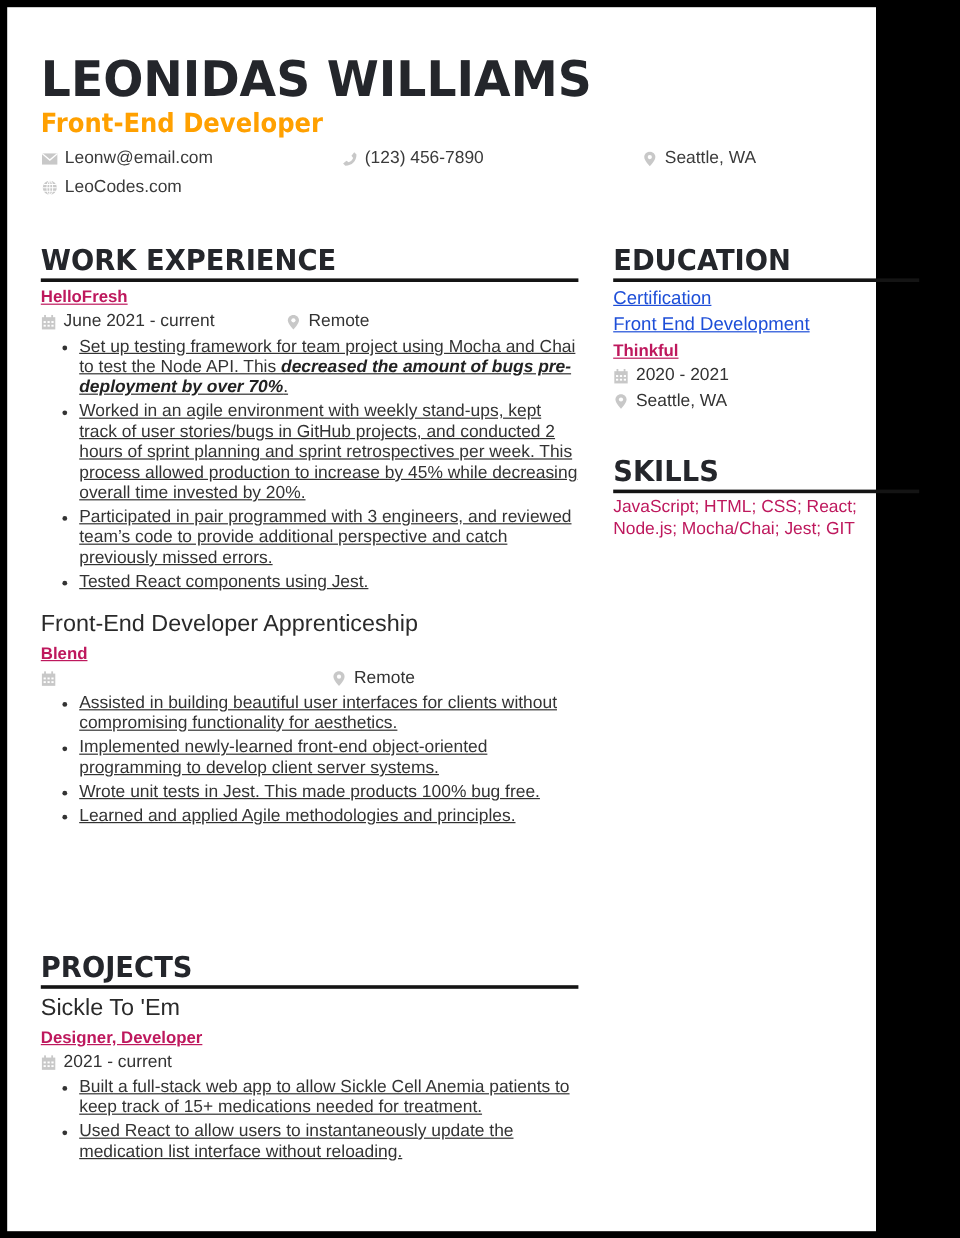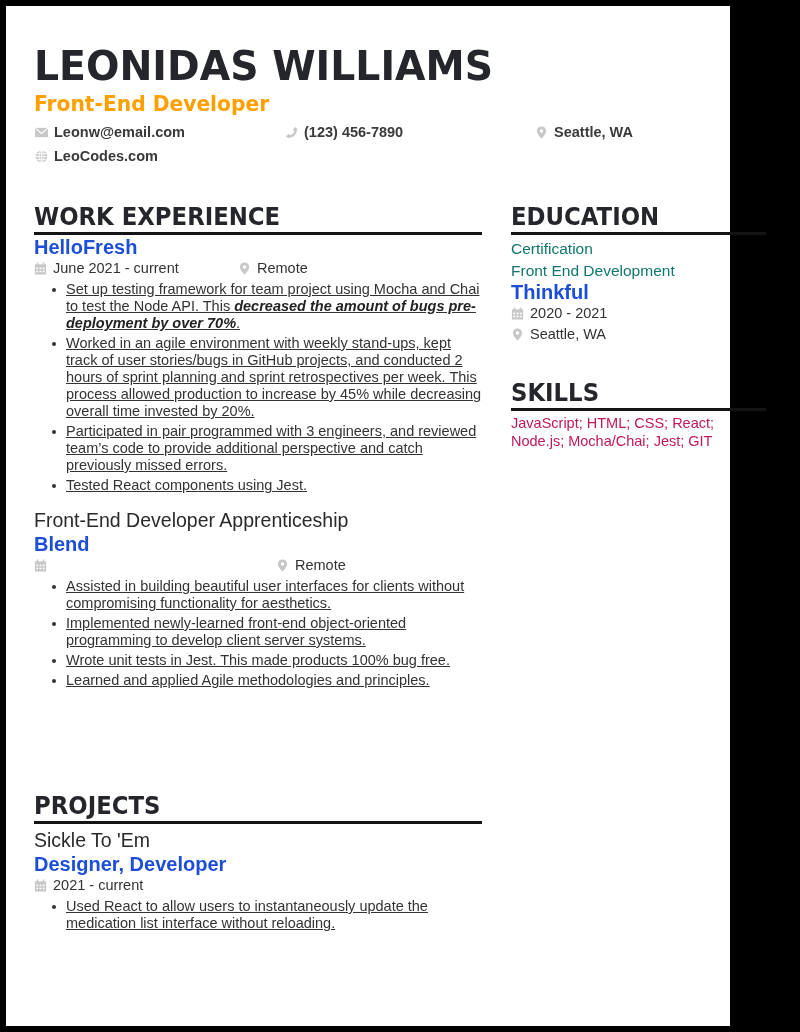"Leonw@email.com" .contact { font-weight: bold -> none }
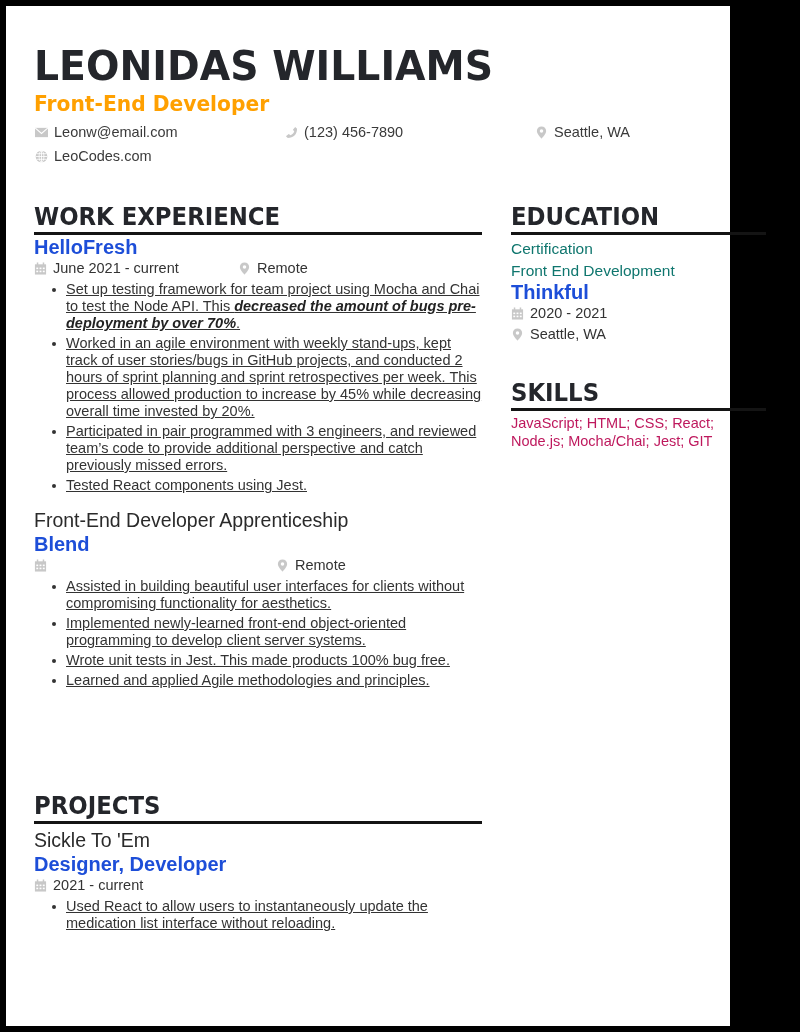"HelloFresh" .org { color: #1d4ed8 -> #be185d; font-size: 20px -> 14px; text-decoration: none -> underline }
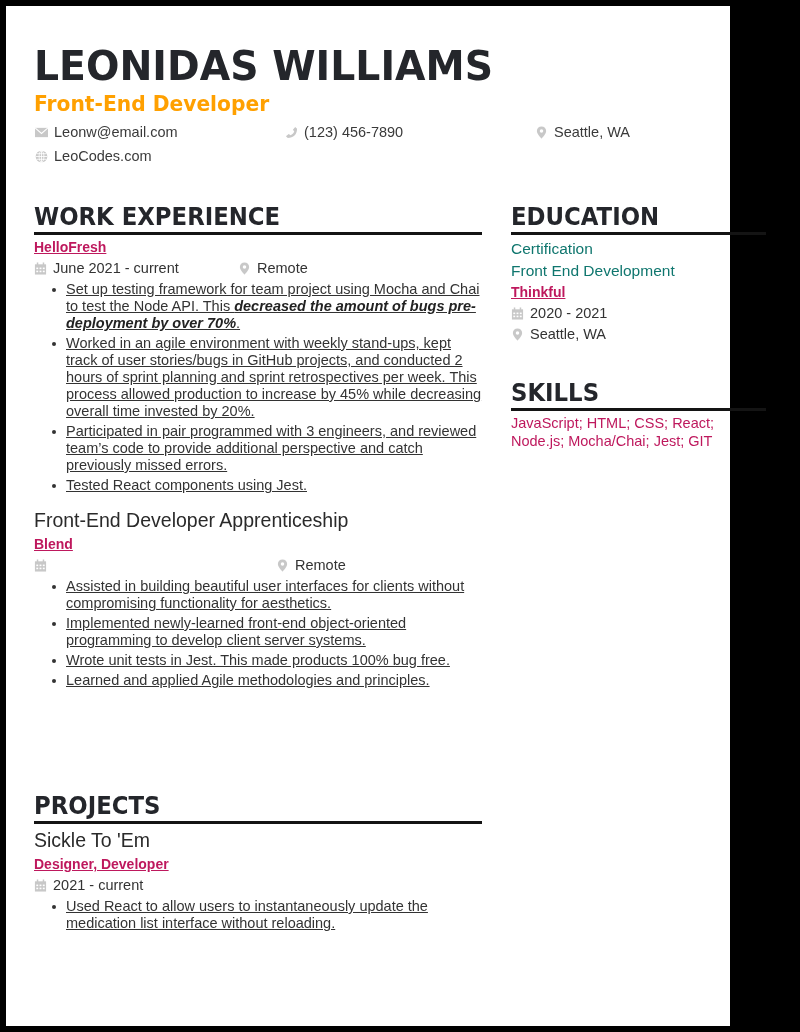"Certification" .plain { color: #0f766e -> #1d4ed8; text-decoration: none -> underline }
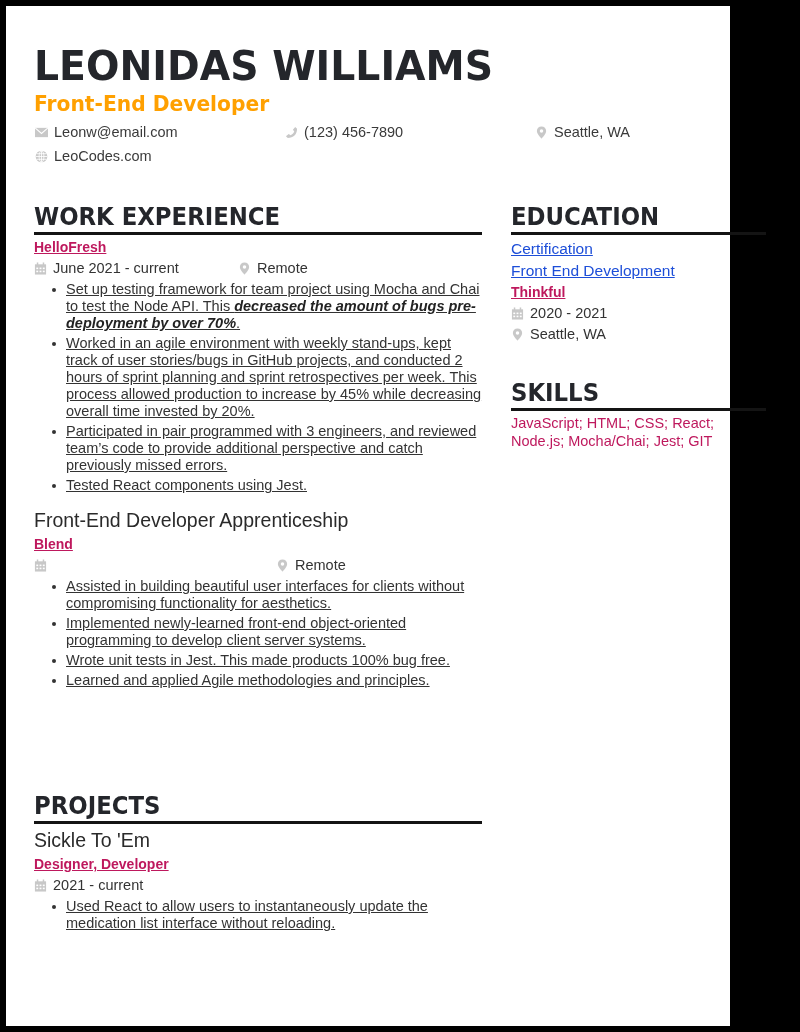"Built a full-stack web app" li { html: none -> <li>Built a full-stack web app to allow Sickle Cell Anemia patients to keep track of 15+ medications needed for treatment.</li> }
